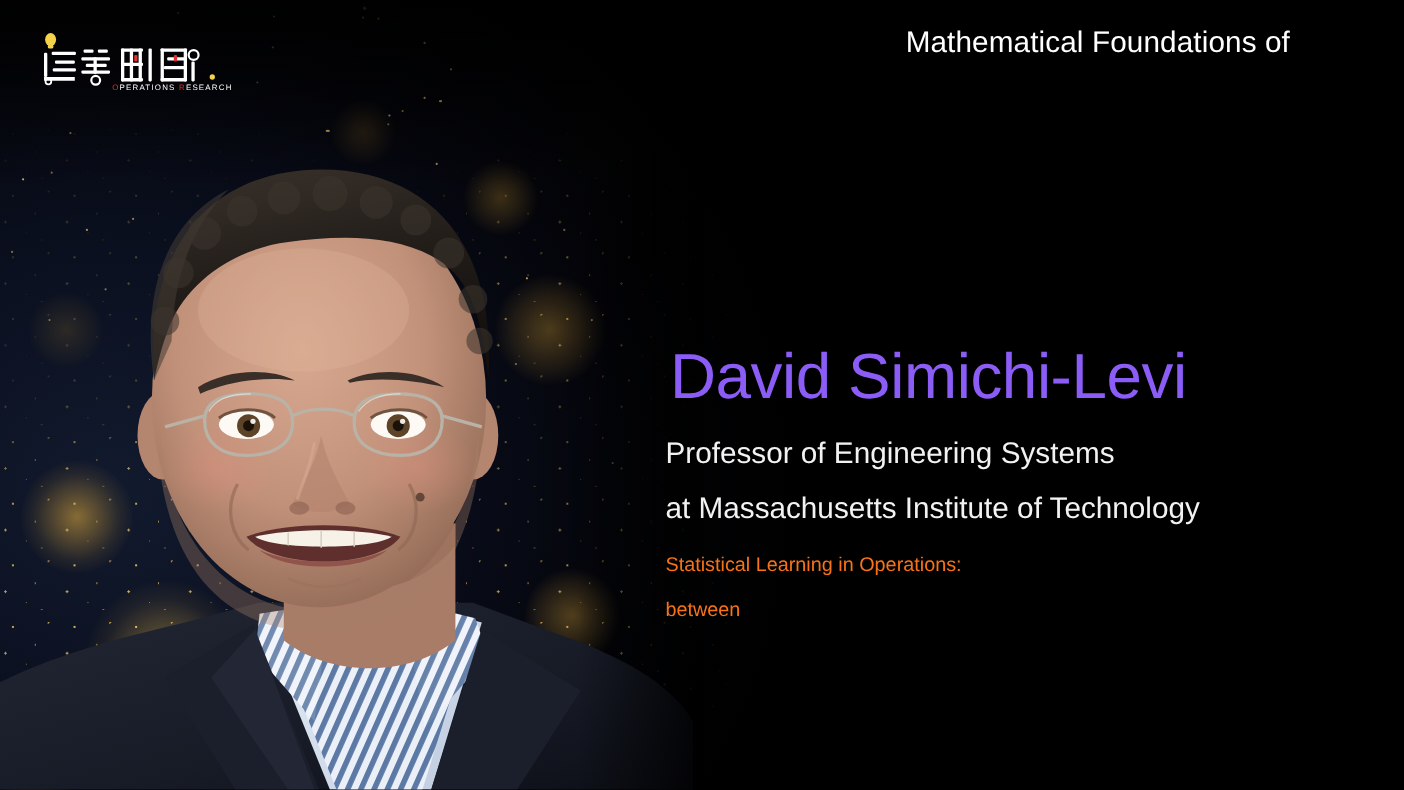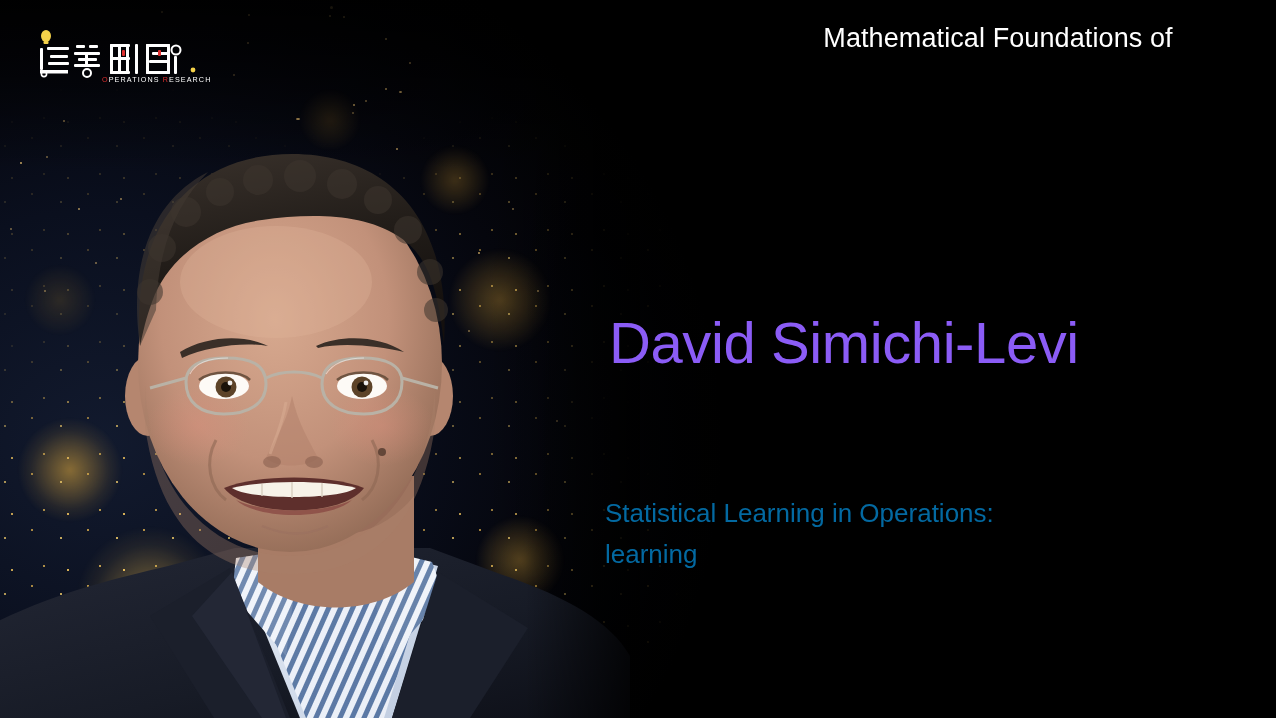"Professor of Engineering Systems" div.affiliation { html: none -> <div> <div>Professor of Engineering Systems</div> <div>at Massachusetts Institute of Technology</div> </div> }
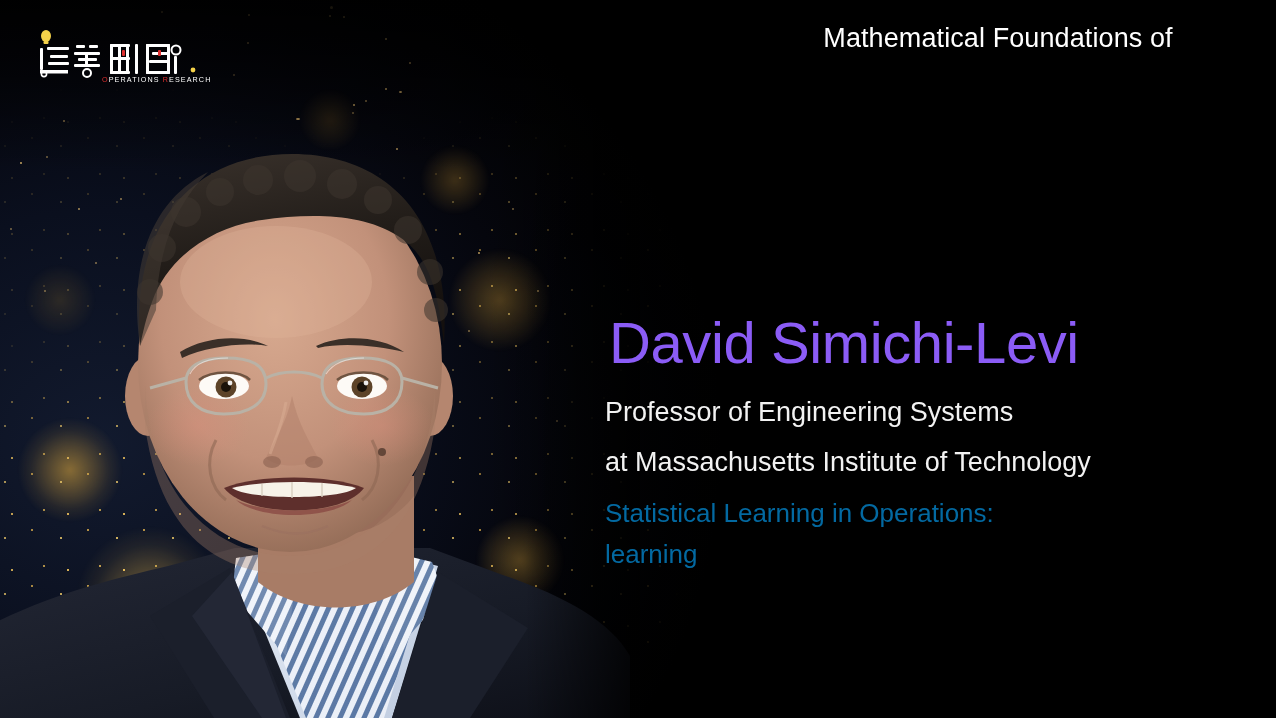"Statistical Learning in Operations:" .talk-title { color: #0369a1 -> #f97316; font-size: 26px -> 18px }
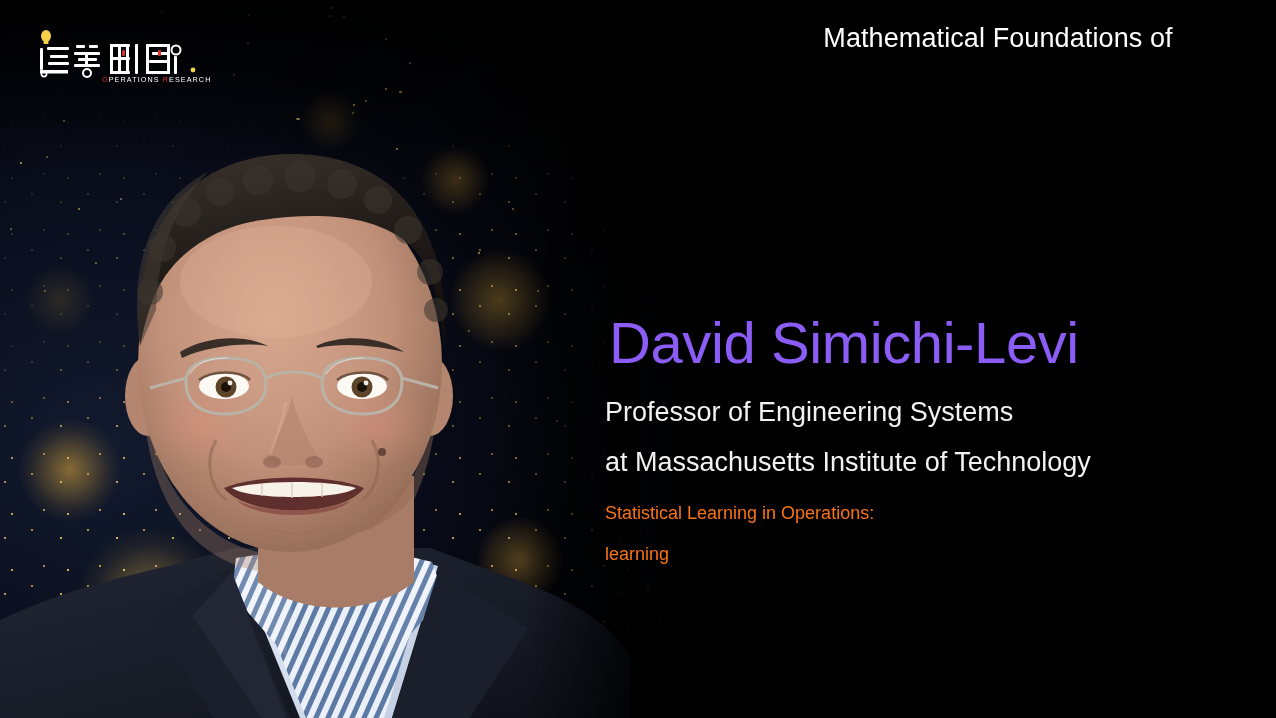"learning" div { text: learning -> between }
